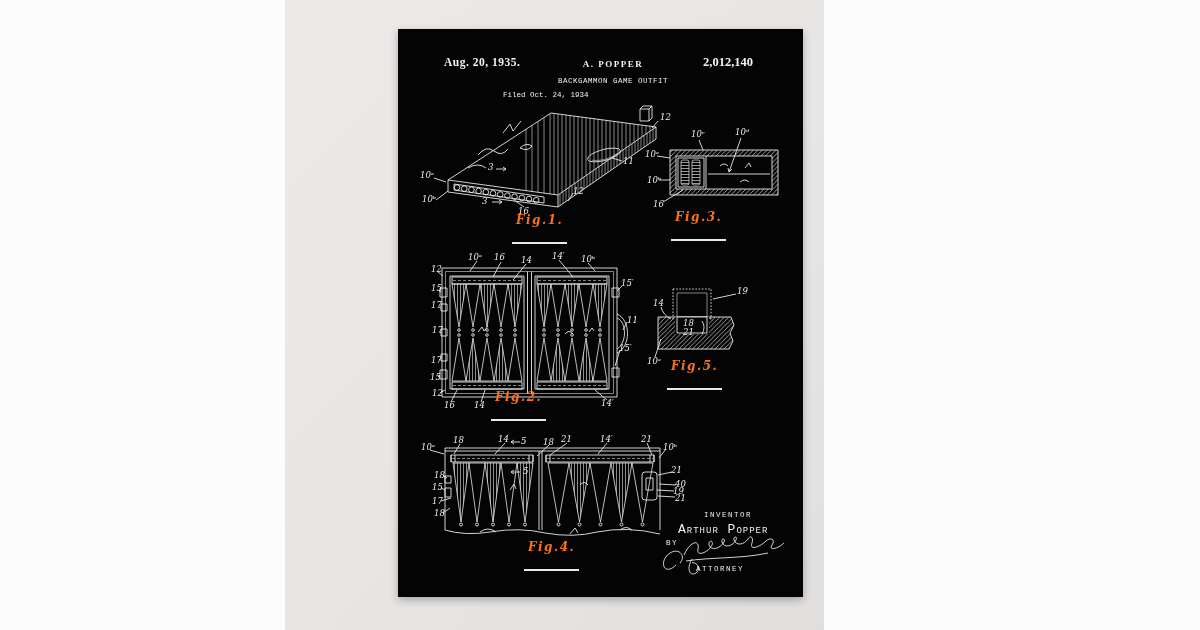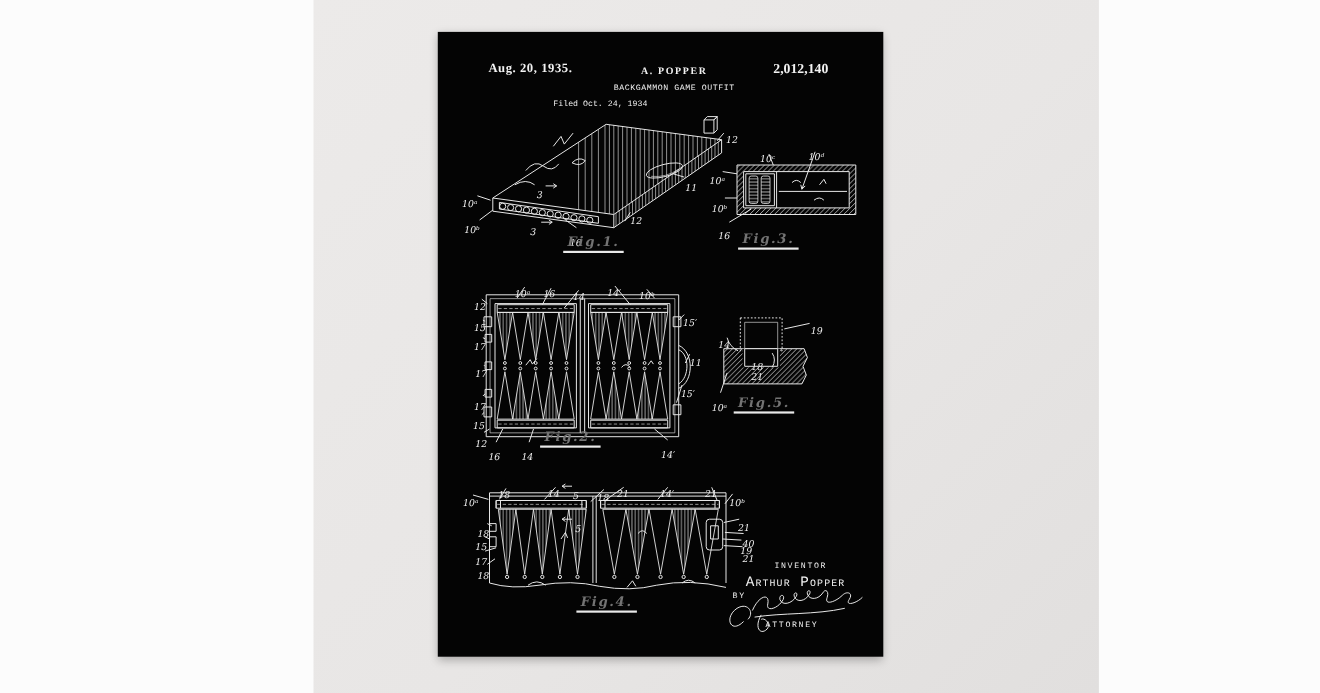"Aug. 20, 1935." .wall { width: 714px -> 539px }
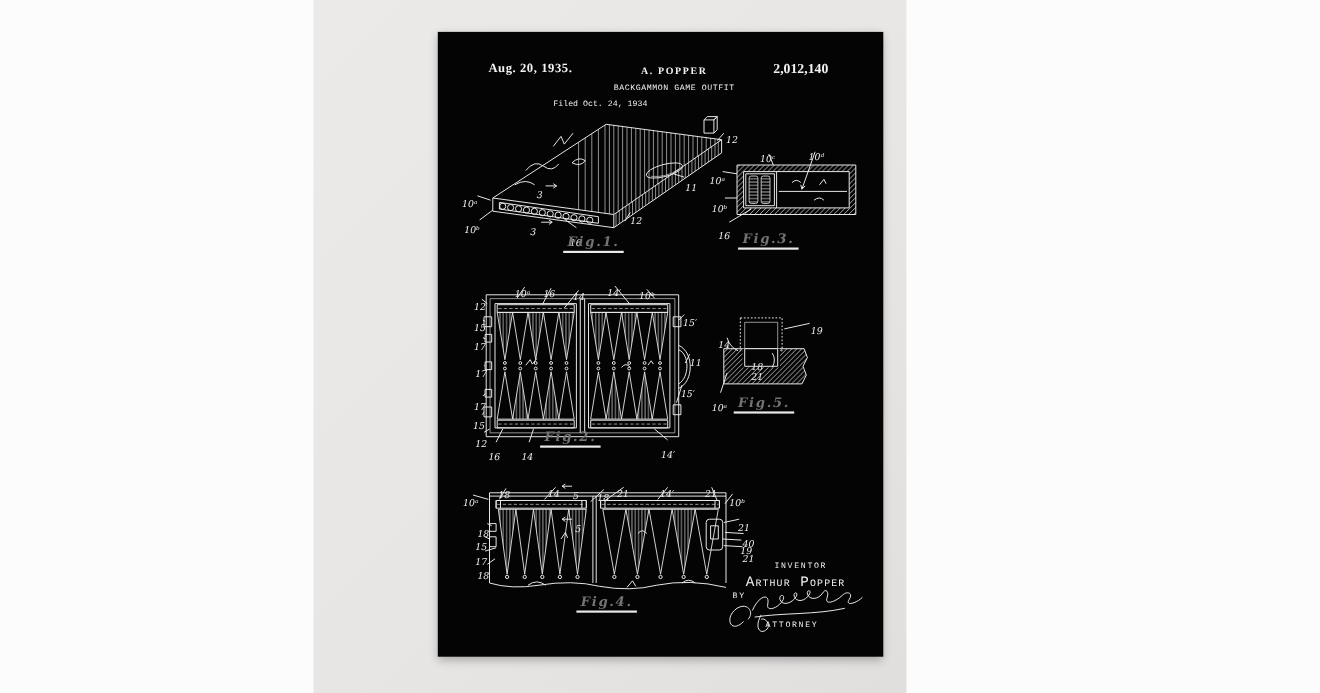"12" .ref { margin-top: 11px -> none }
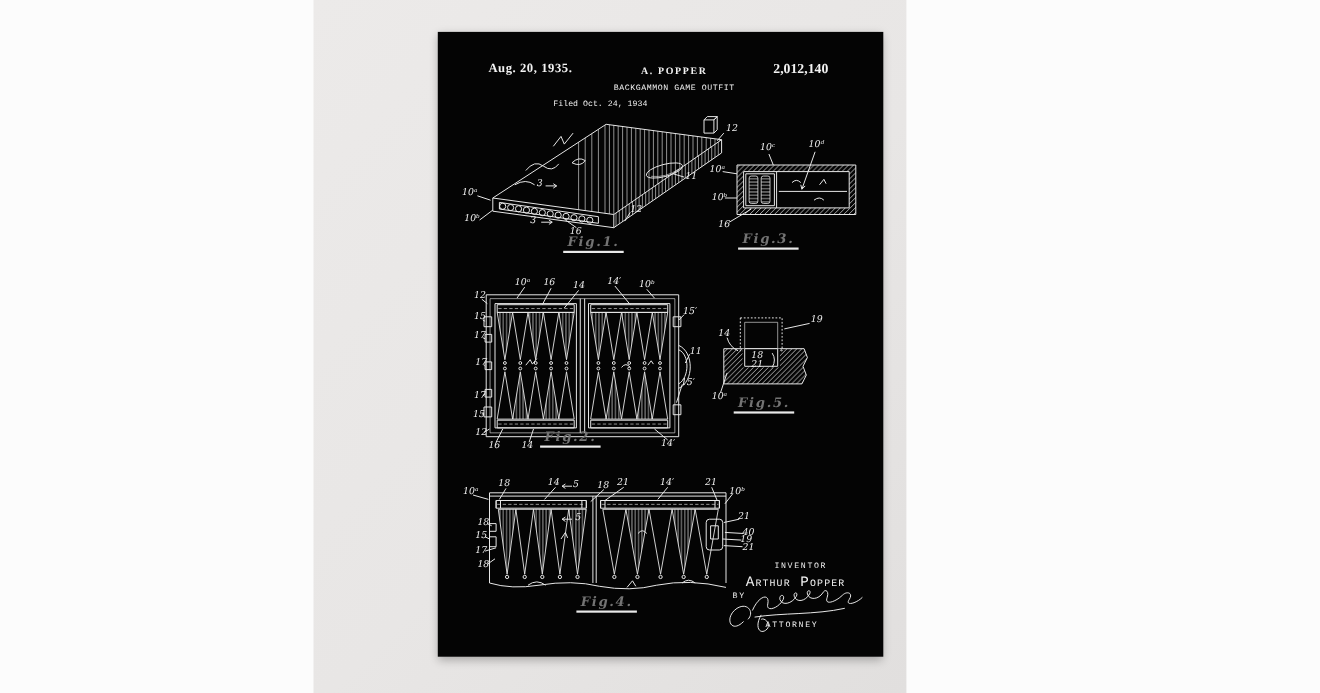"Fig.1." .figlabel { color: #737373 -> #f97316; padding: 0 4px 1px 4px -> 0 4px 15px 4px }
